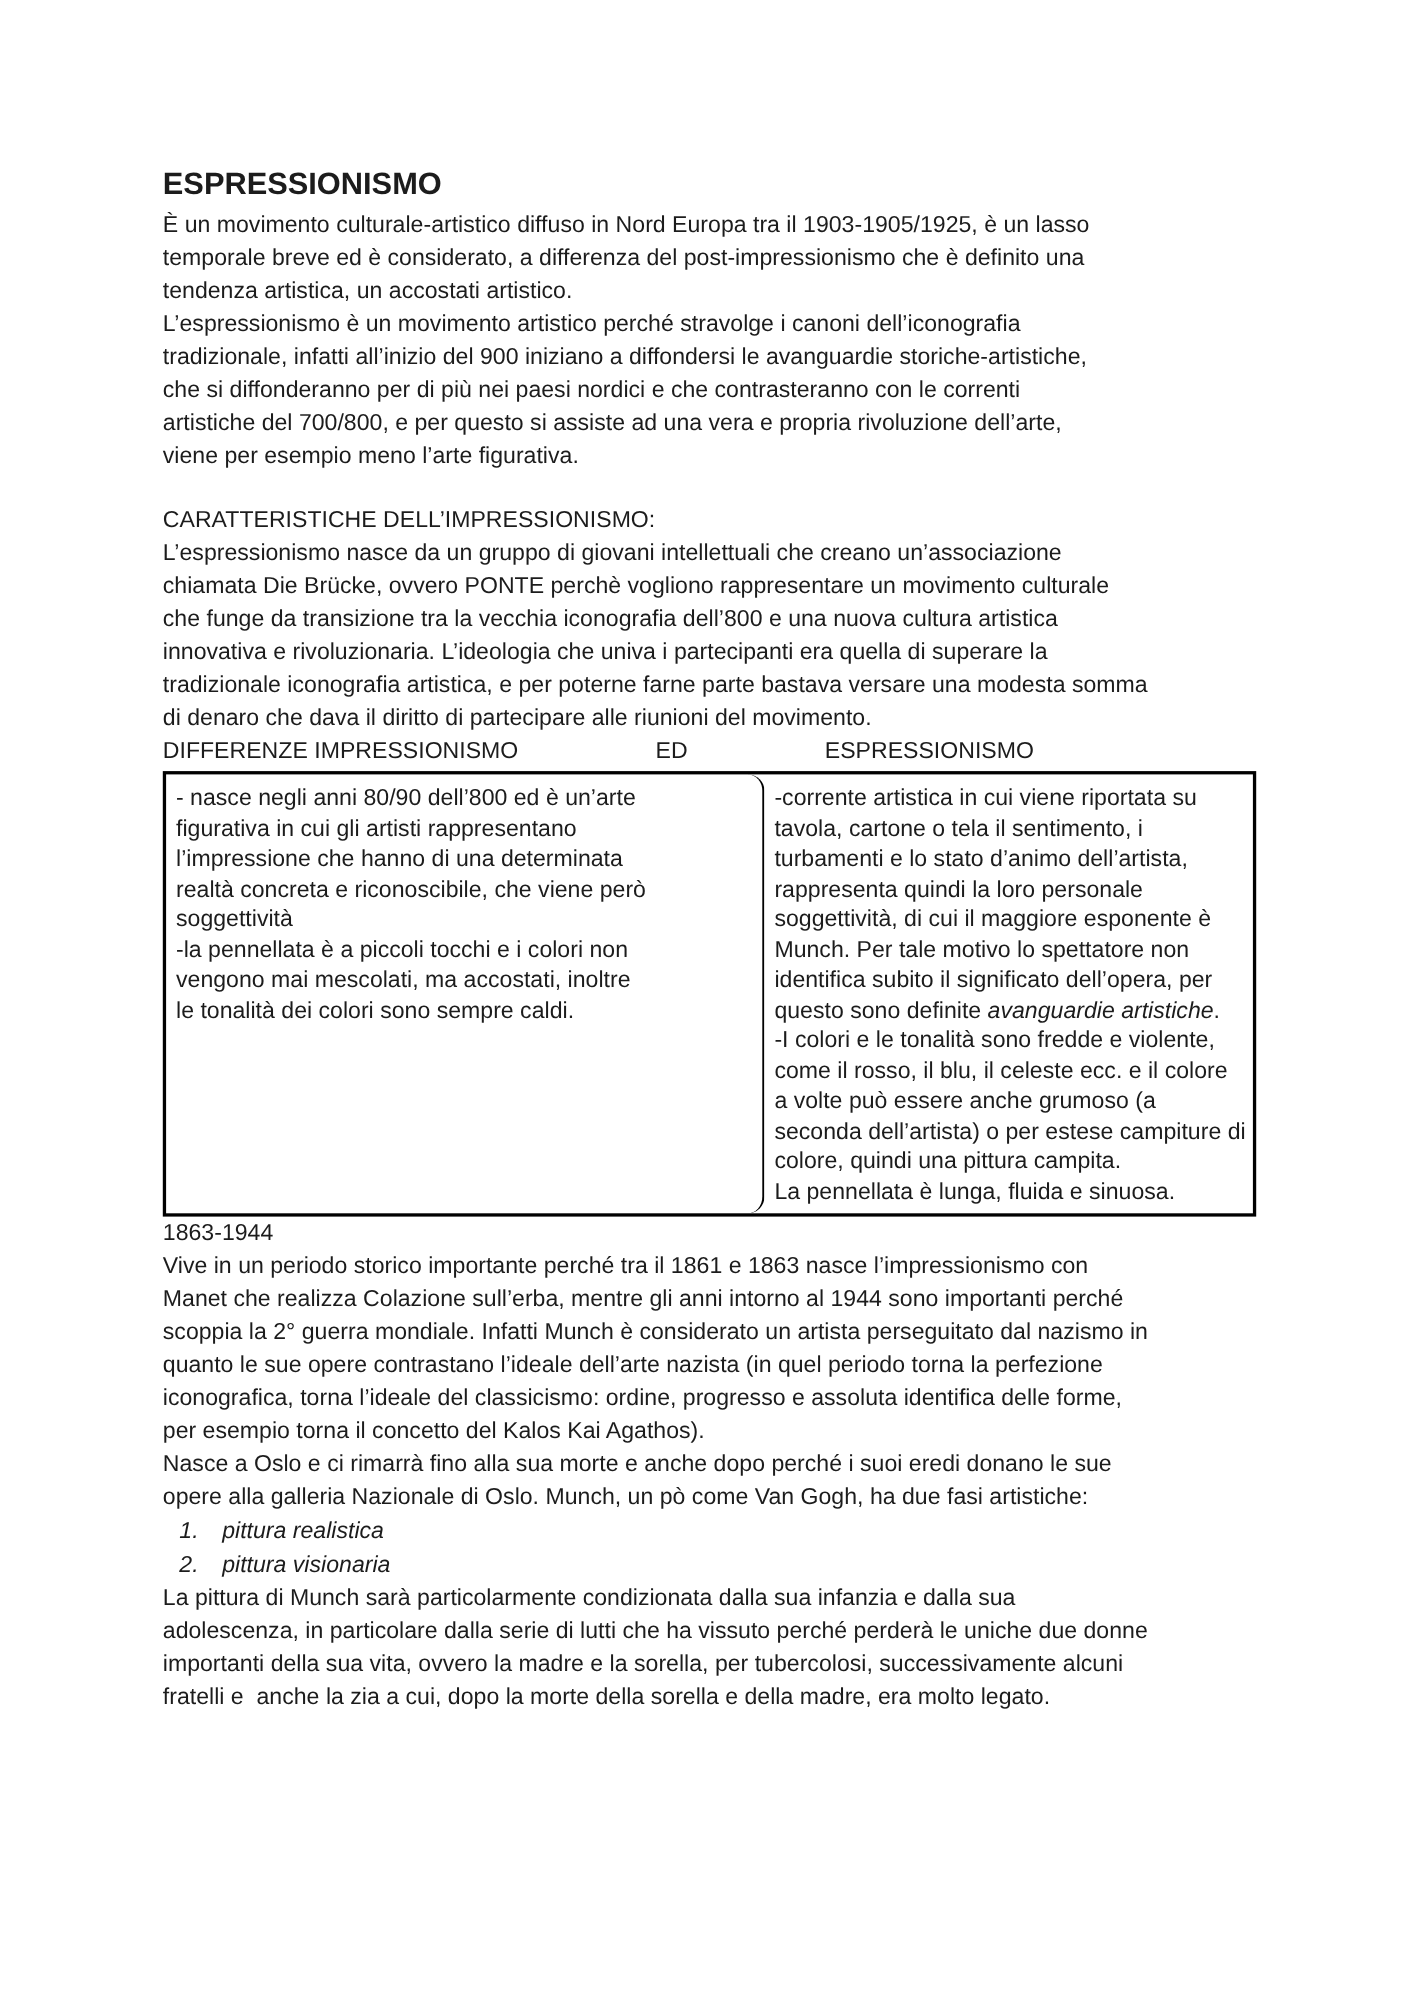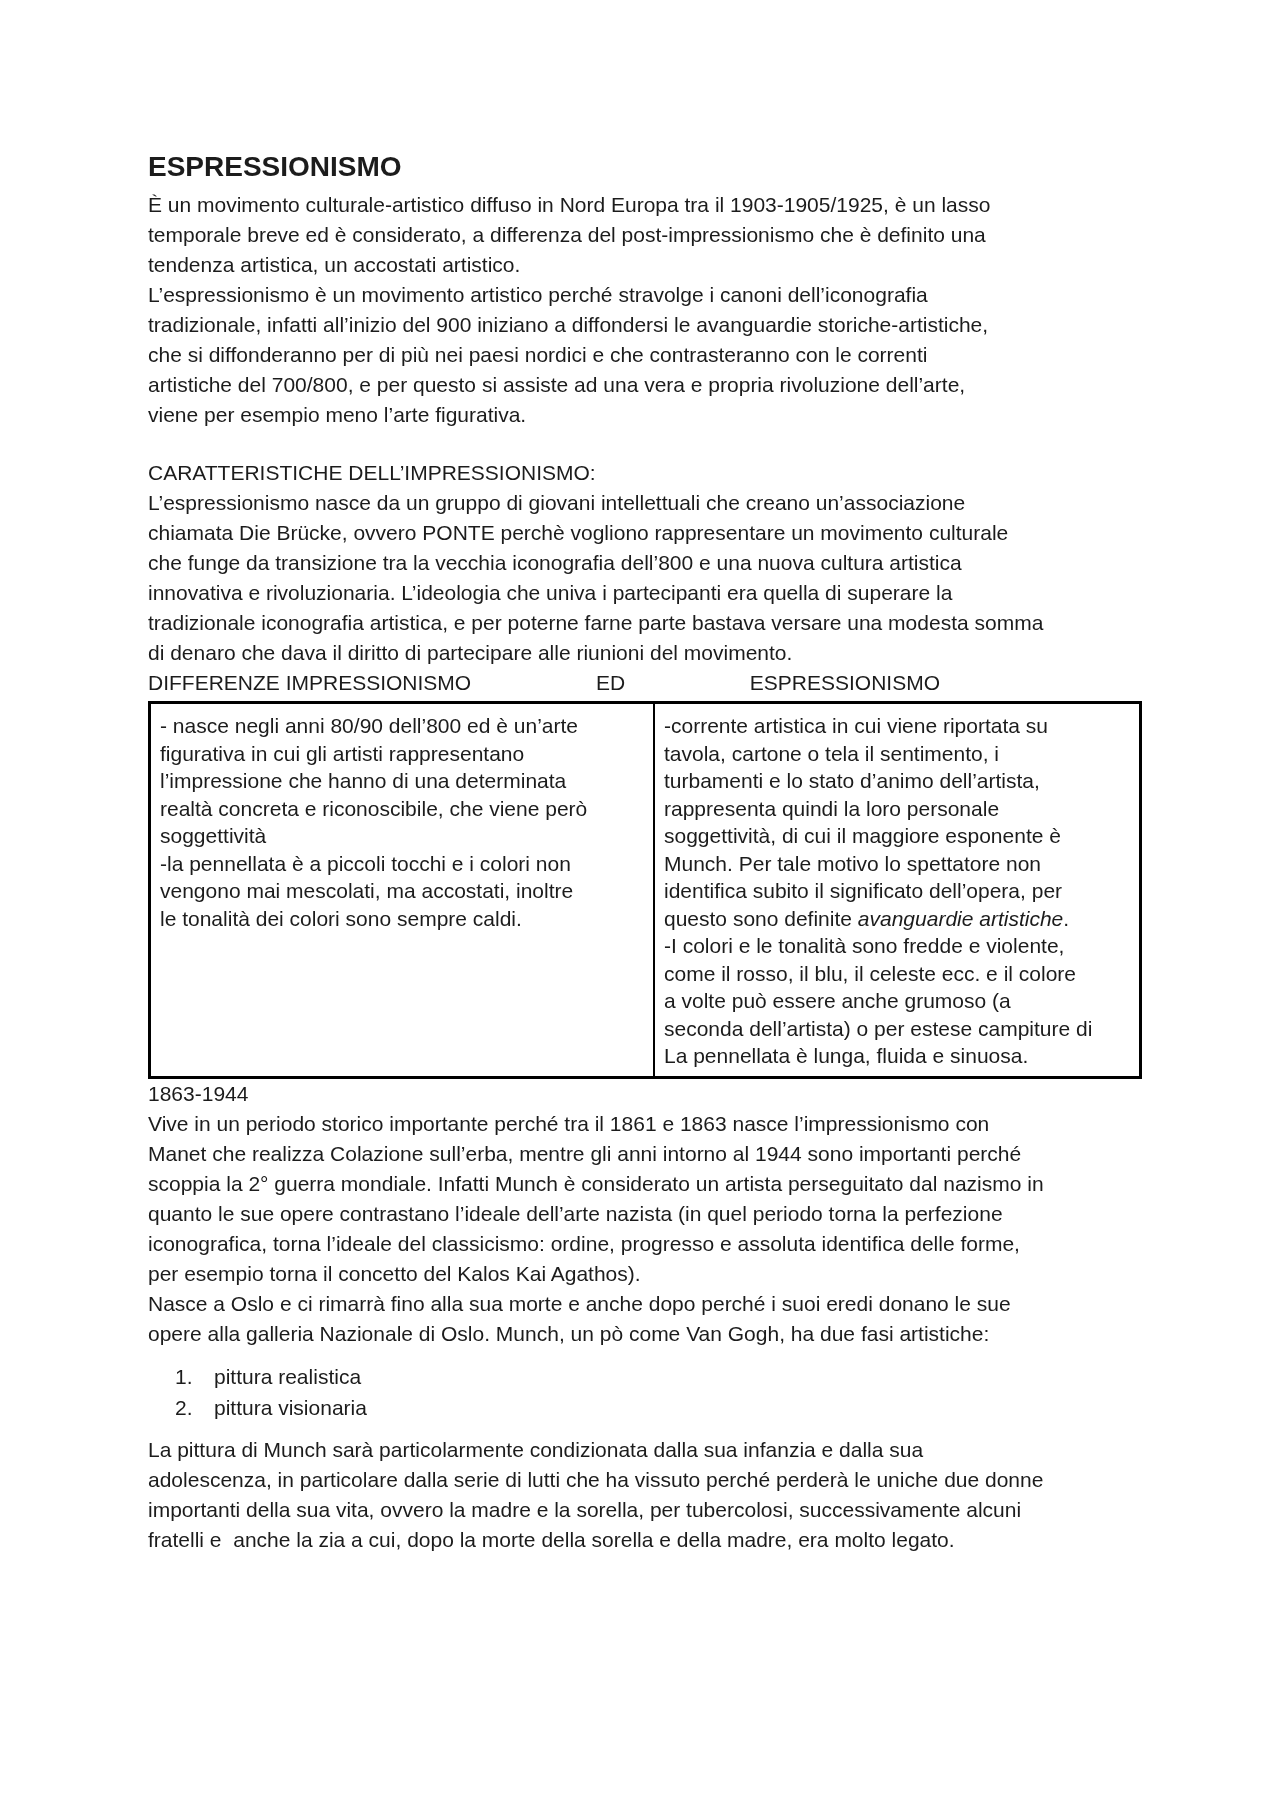"- nasce negli anni 80/90" .c-left { border-radius: none -> 15px; width: 504px -> 544px }
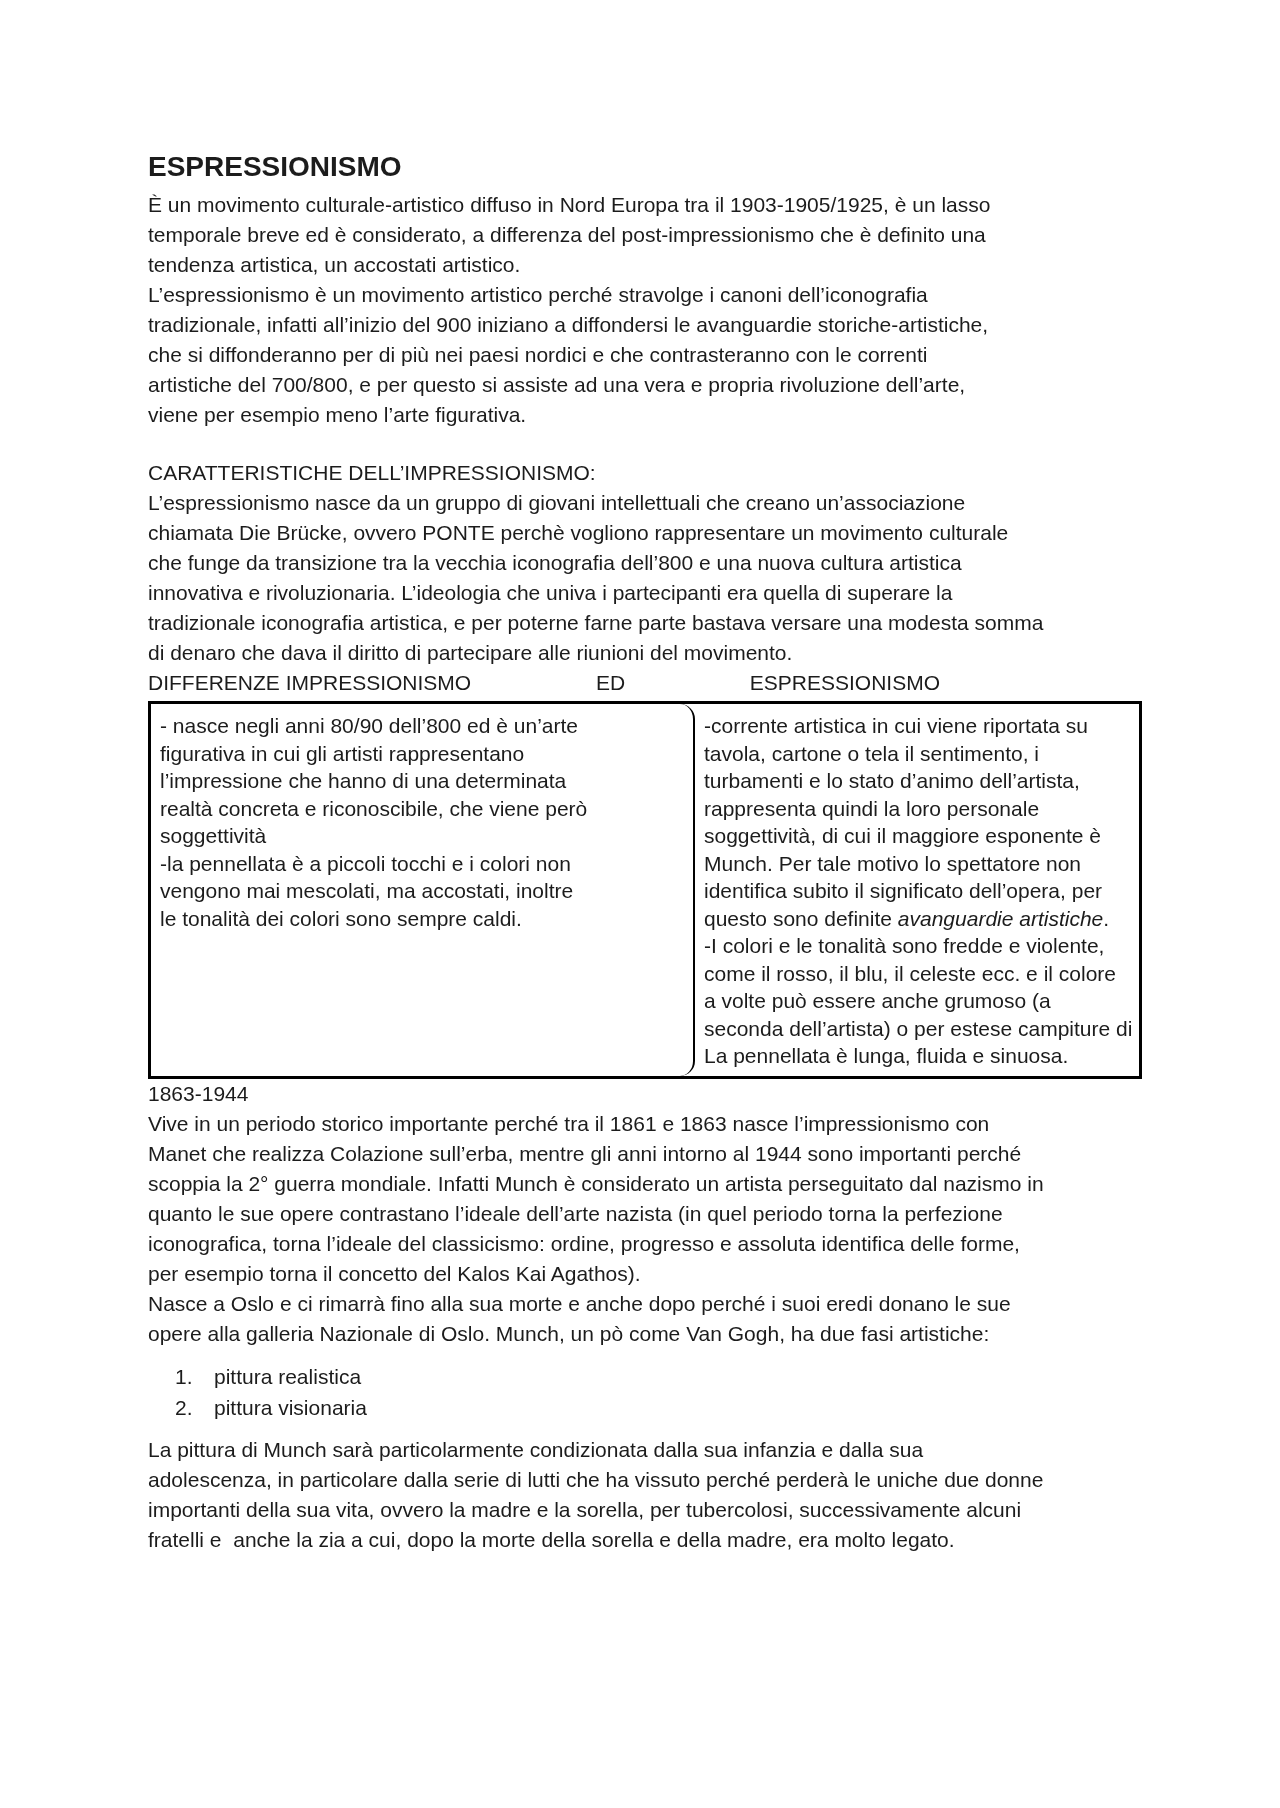"colore, quindi una pittura campita." div.ln { html: none -> <div>colore, quindi una pittura campita.</div> }
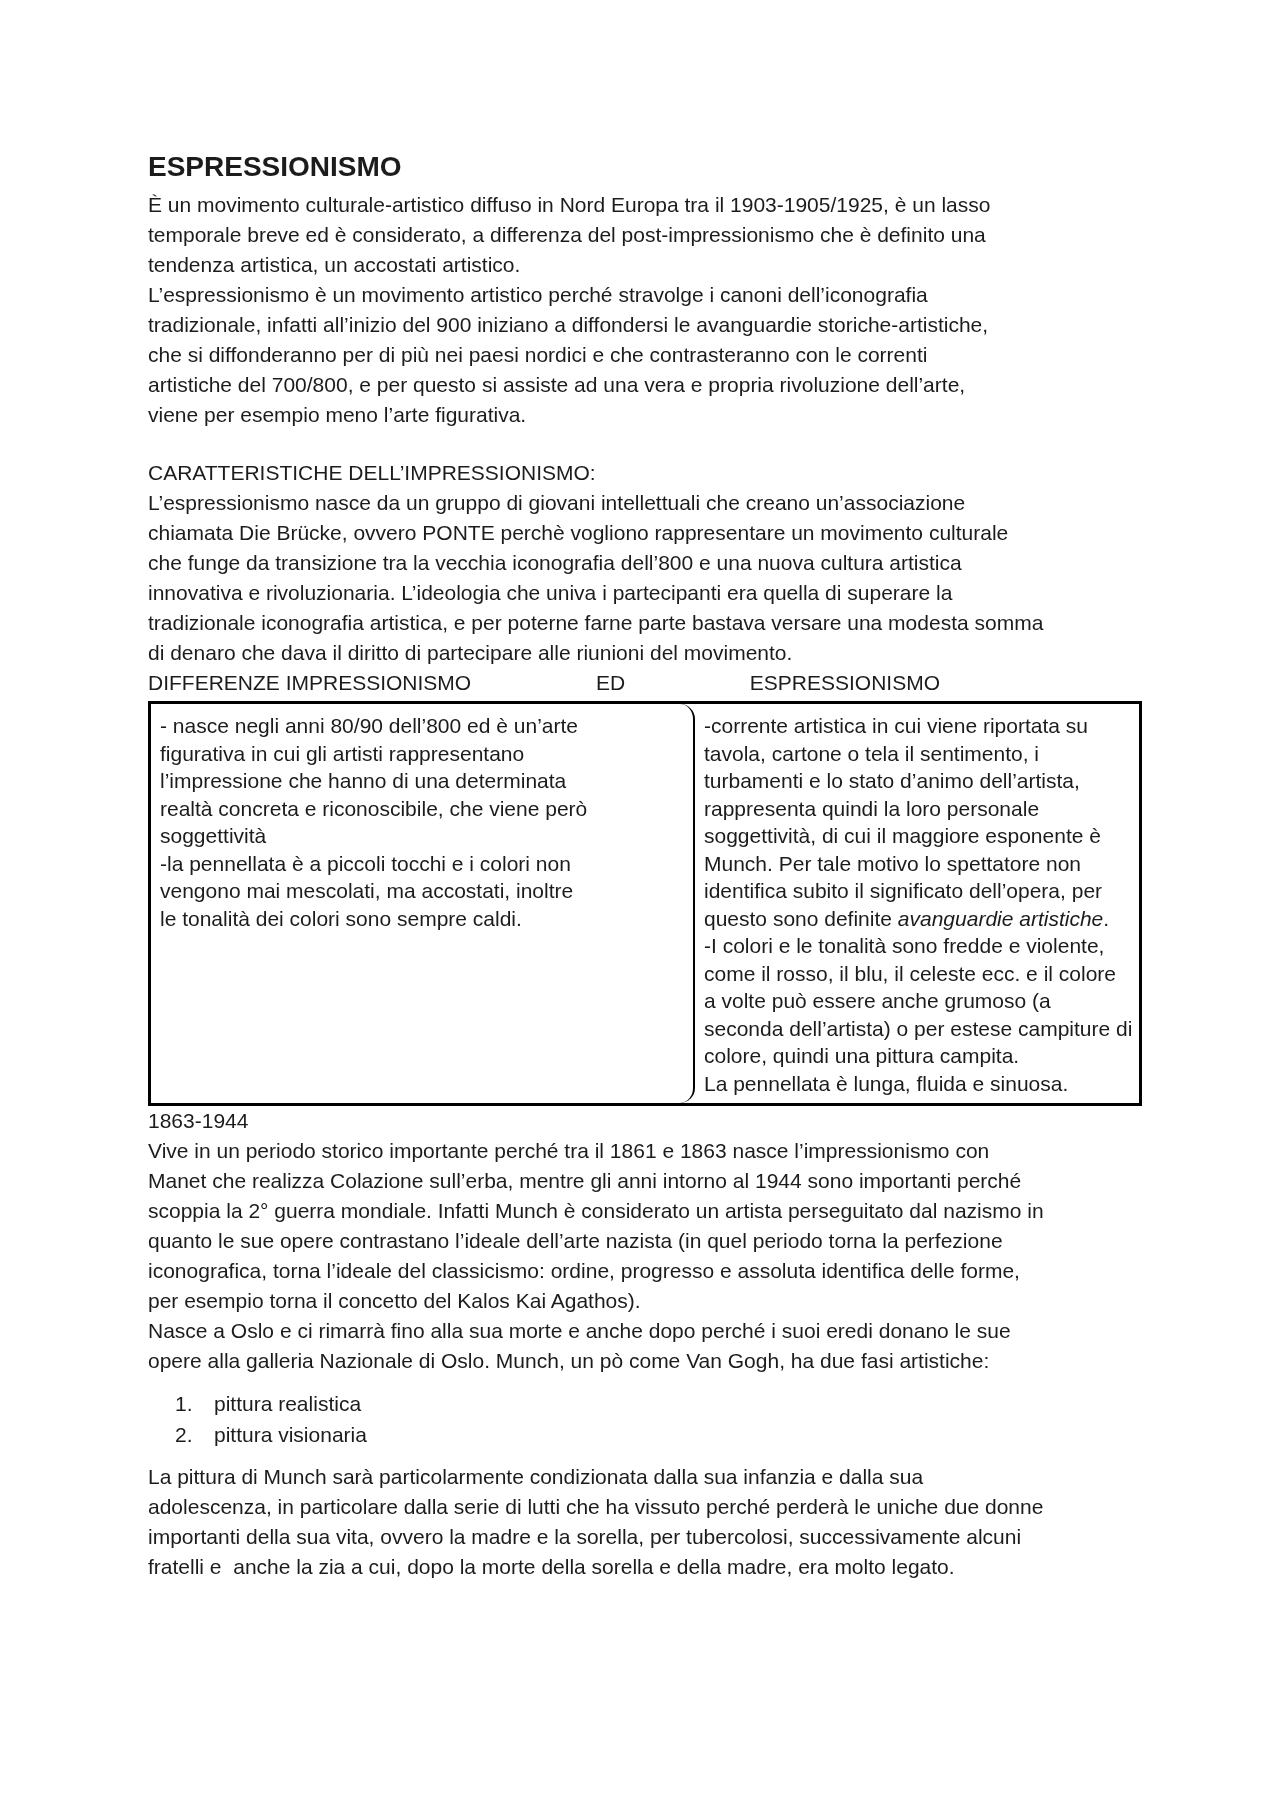"1. pittura realistica" .list { font-style: none -> italic; margin: 12px -> 0 }
